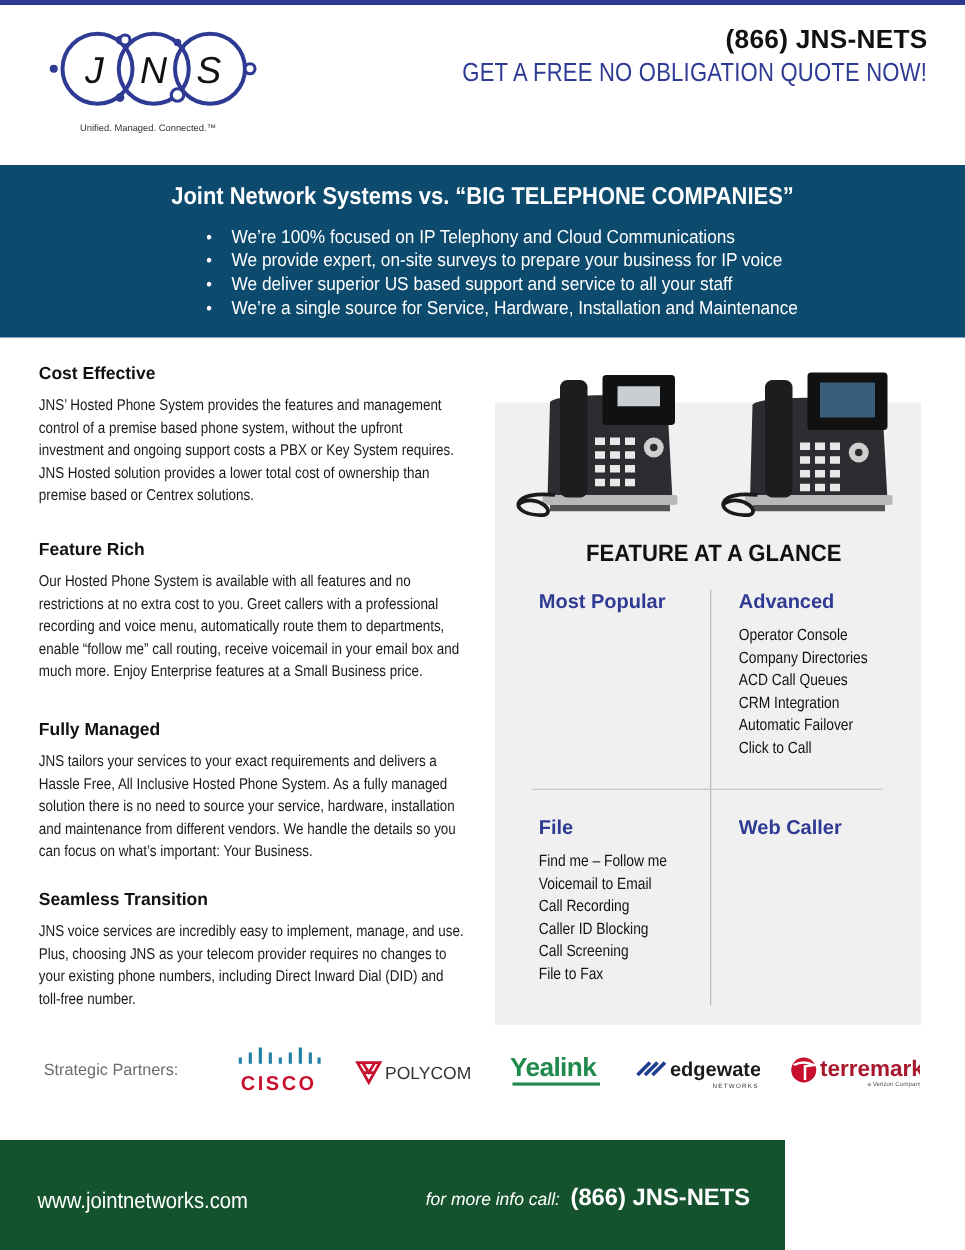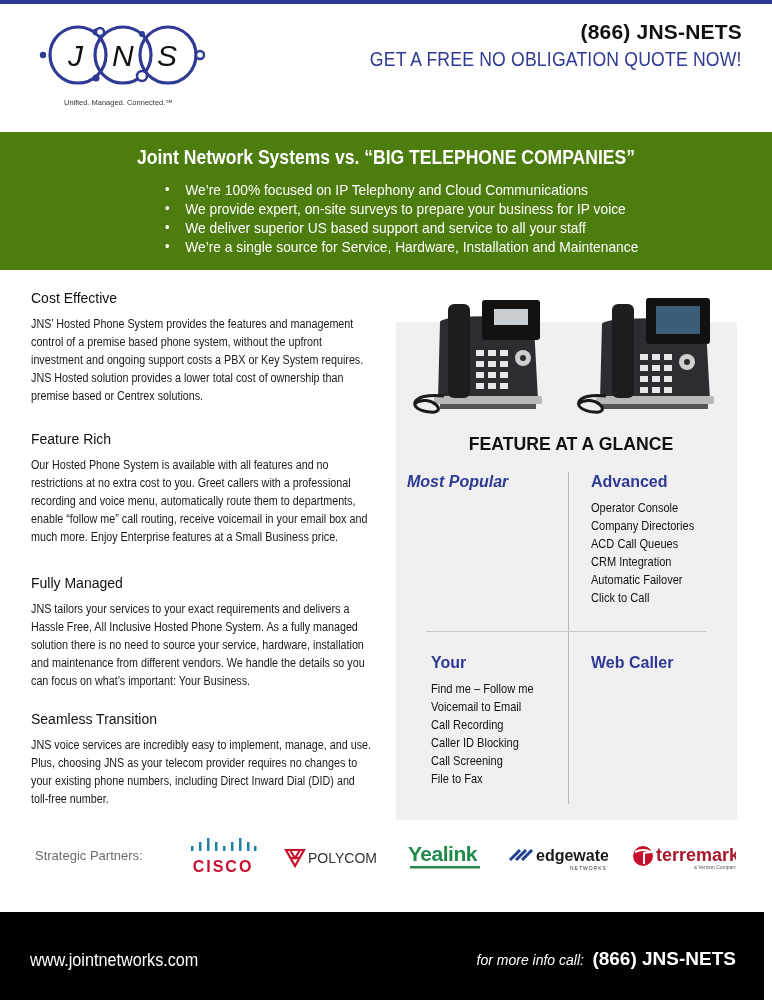"Joint Network Systems vs. “BIG" .banner { background: #4d7c0f -> #0c4a6e }
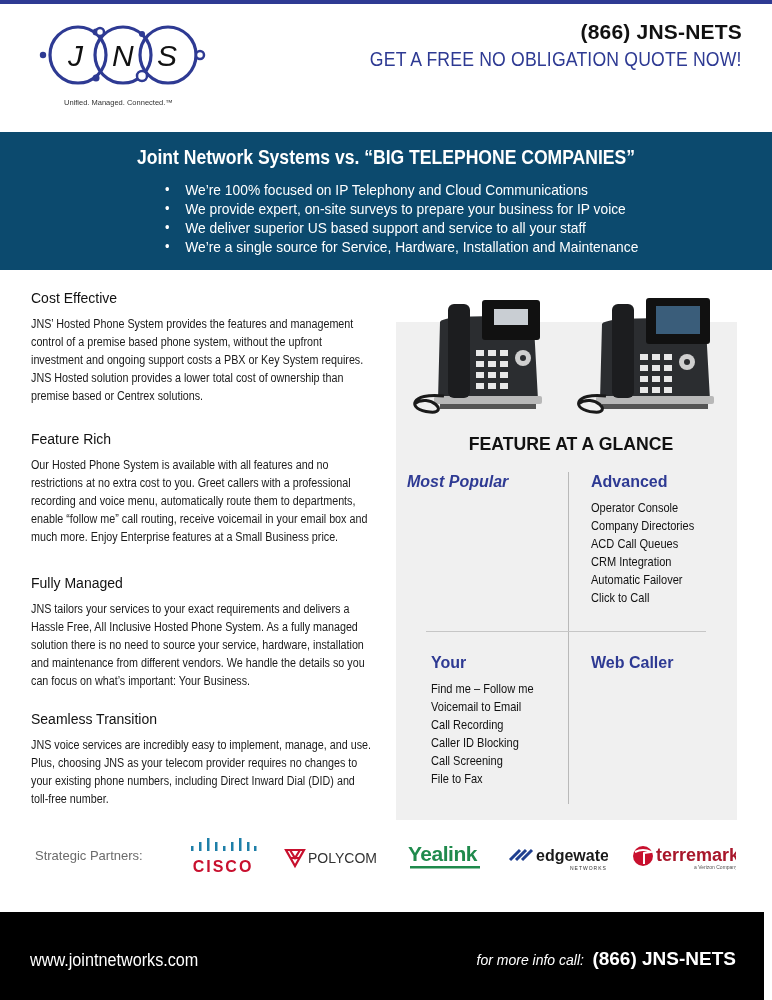"Cost Effective" .section h2 { font-weight: normal -> bold }
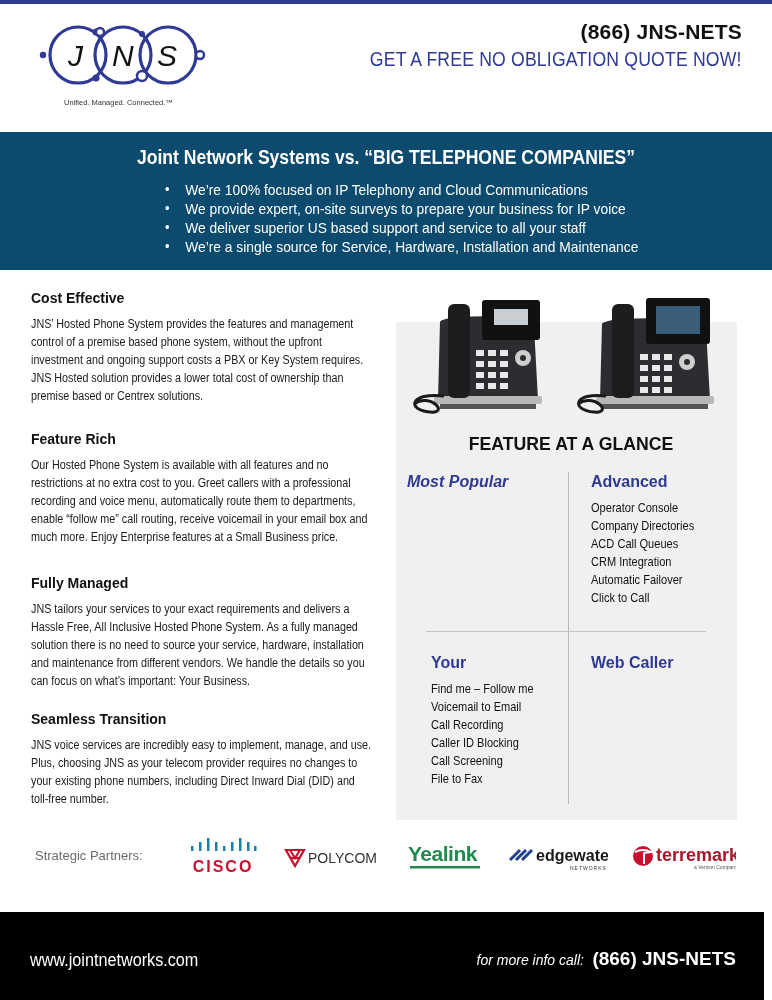"Most Popular" div.feat-col { font-style: italic -> none; left: 407px -> 431px }
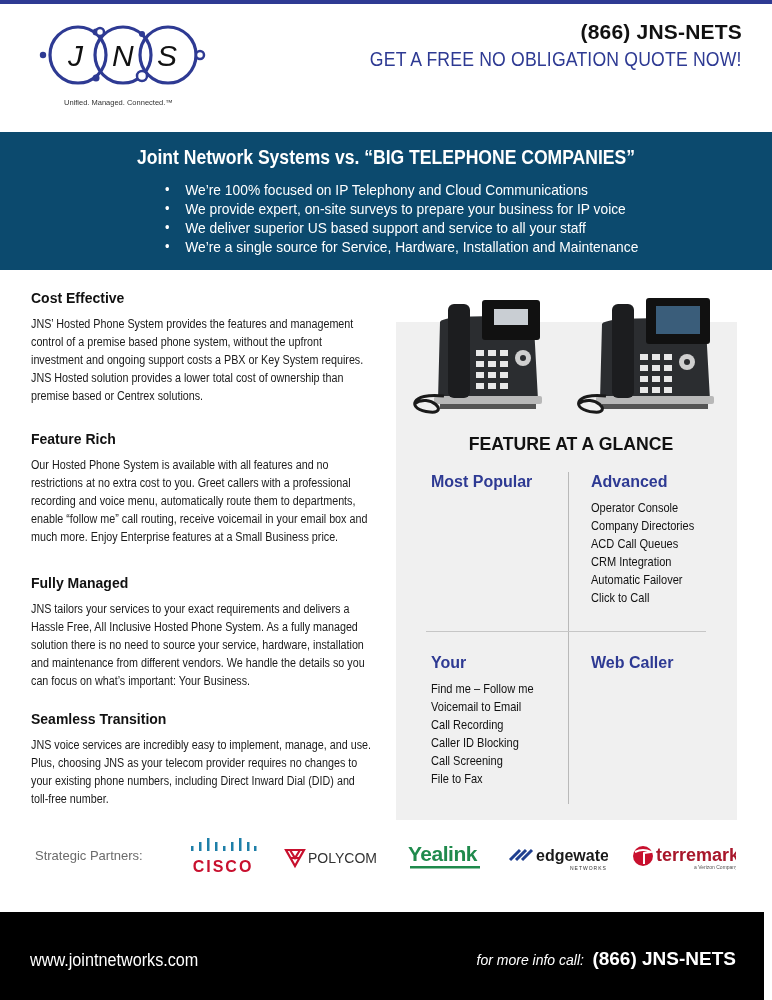"Your" h3 { text: Your -> File }
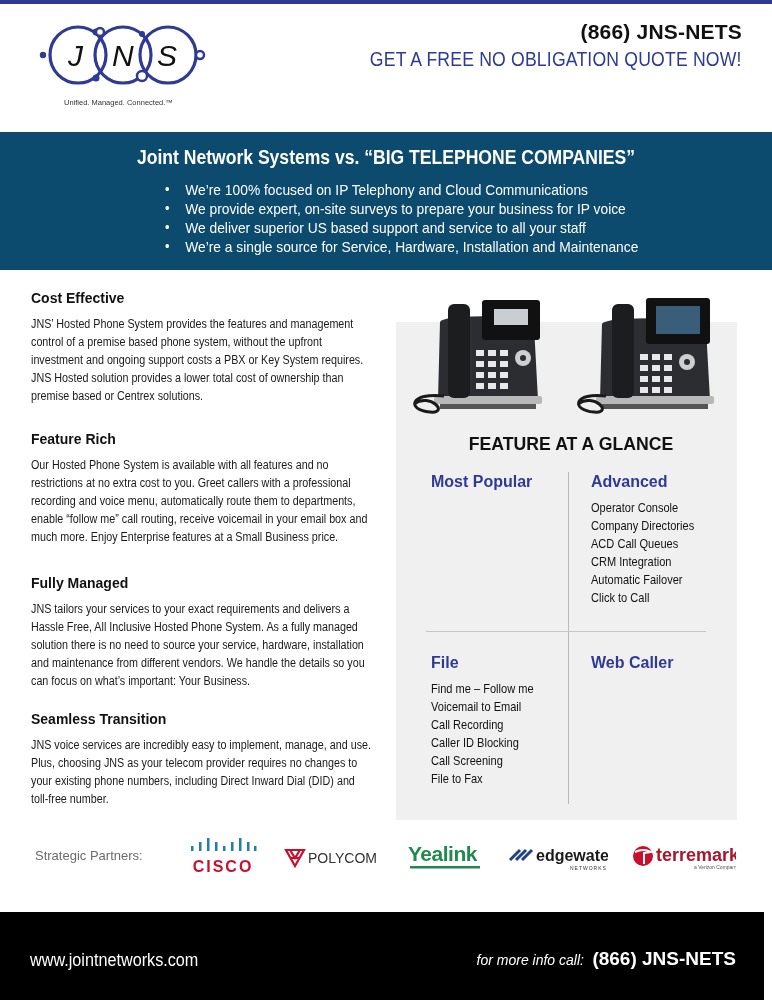"www.jointnetworks.com" .footer { background: #000000 -> #14532d; width: 764px -> 628px }
